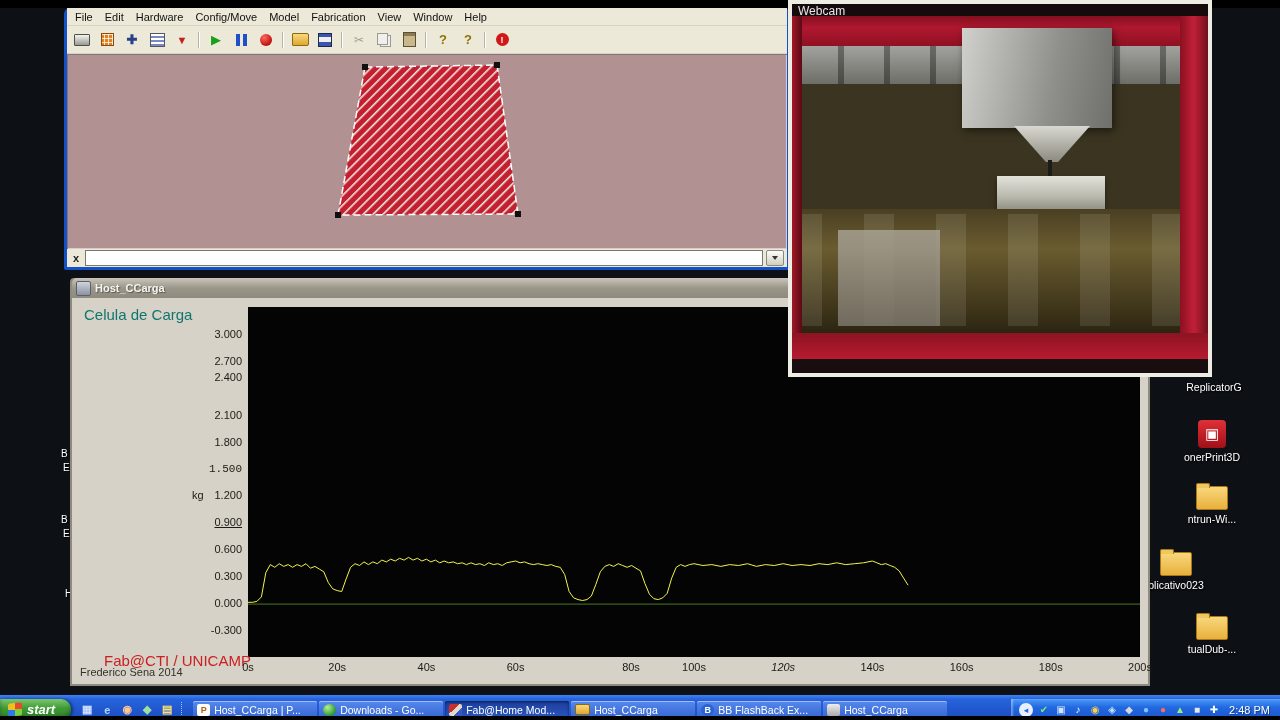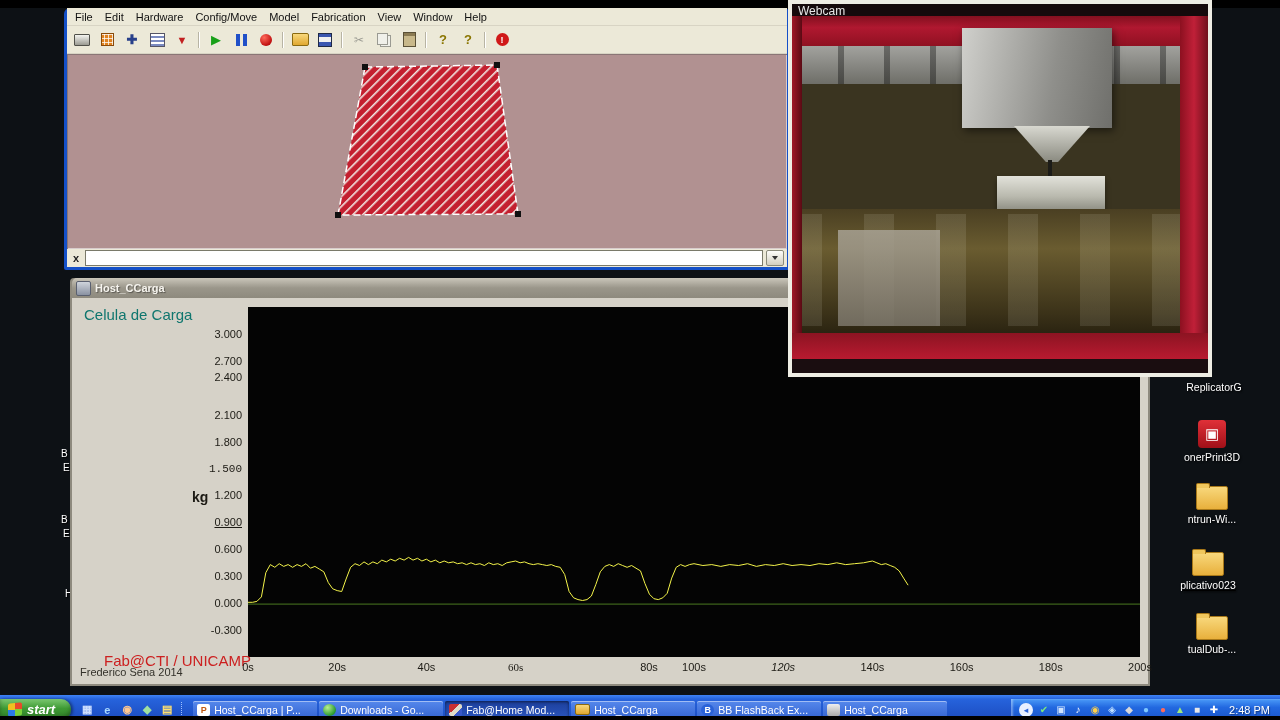"kg" #y-unit-label { font-size: 14px -> 11px; font-weight: bold -> none }
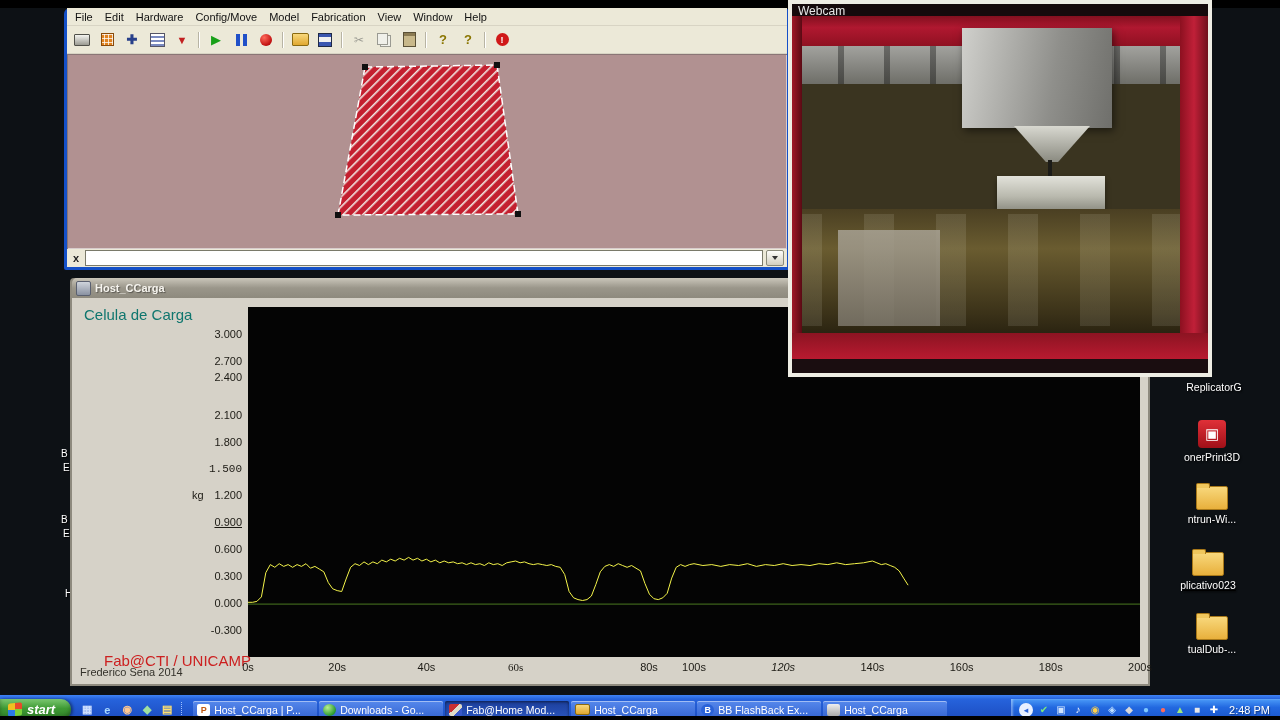"plicativo023" div.dicon { left: 1134px -> 1102px; text-decoration: underline -> none }
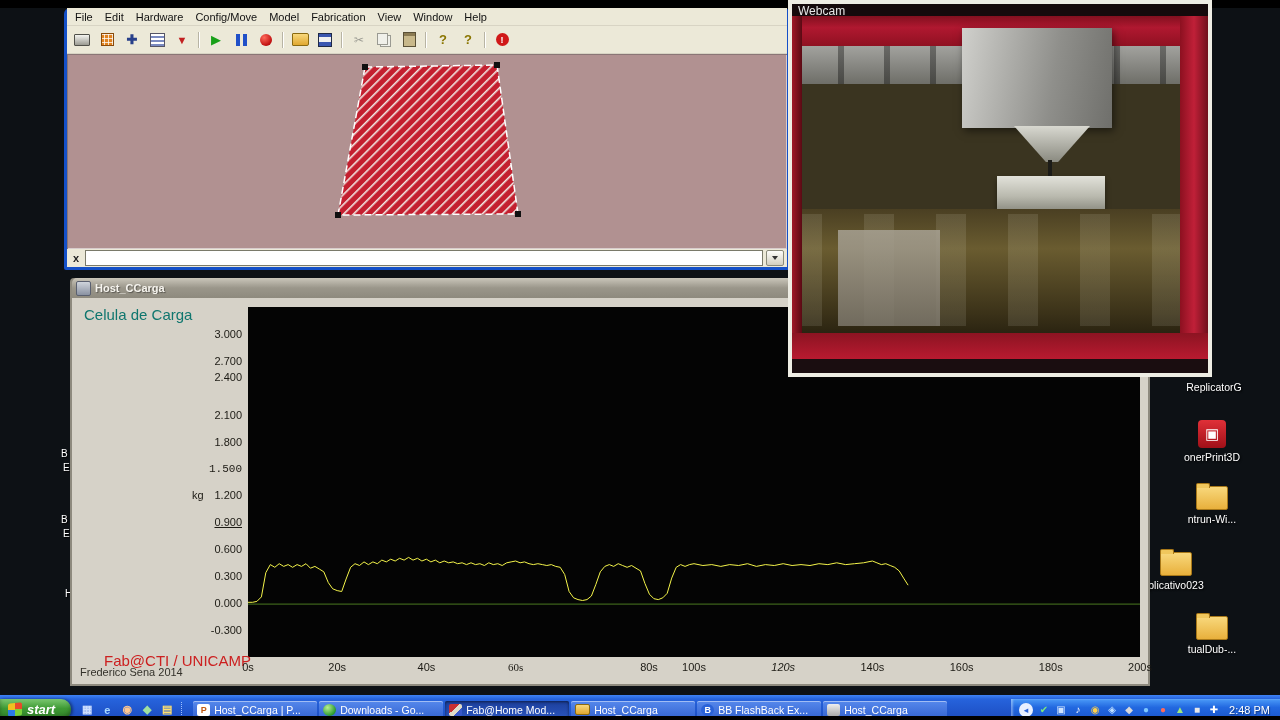"60s" div.xtick { font-family: Liberation Serif, serif -> none }
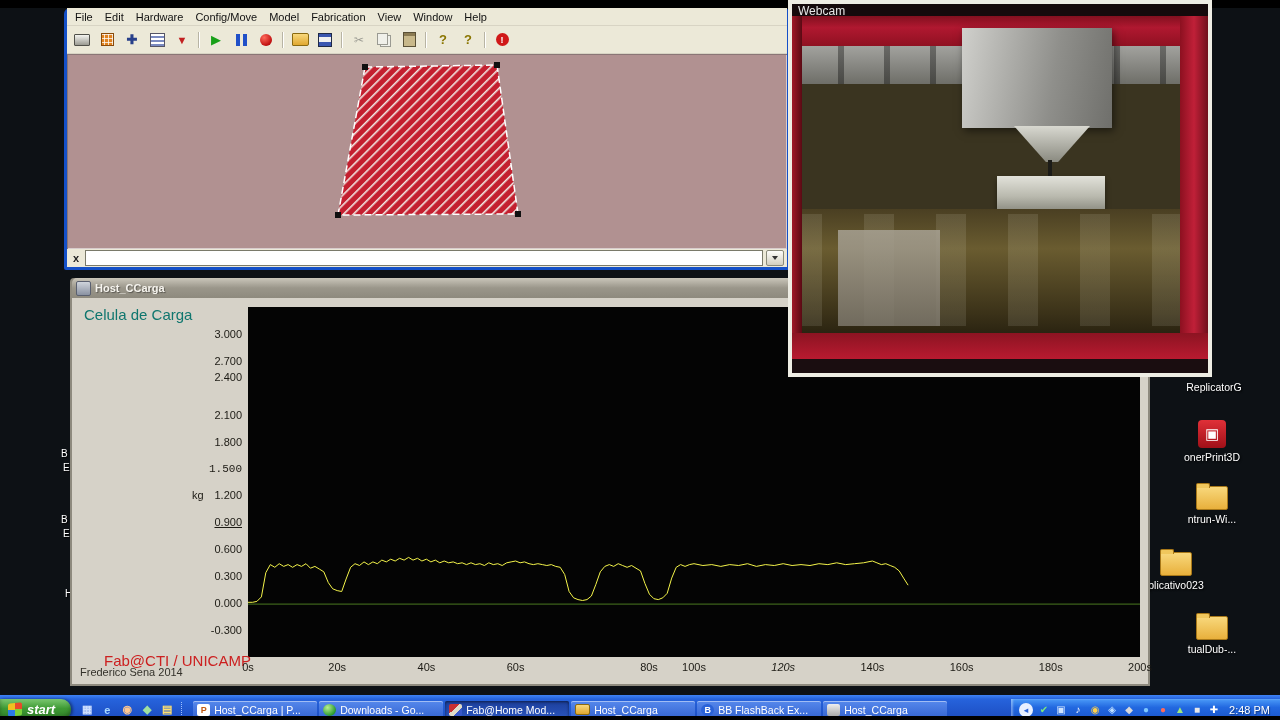"80s" div.xtick { left: 560px -> 542px }
